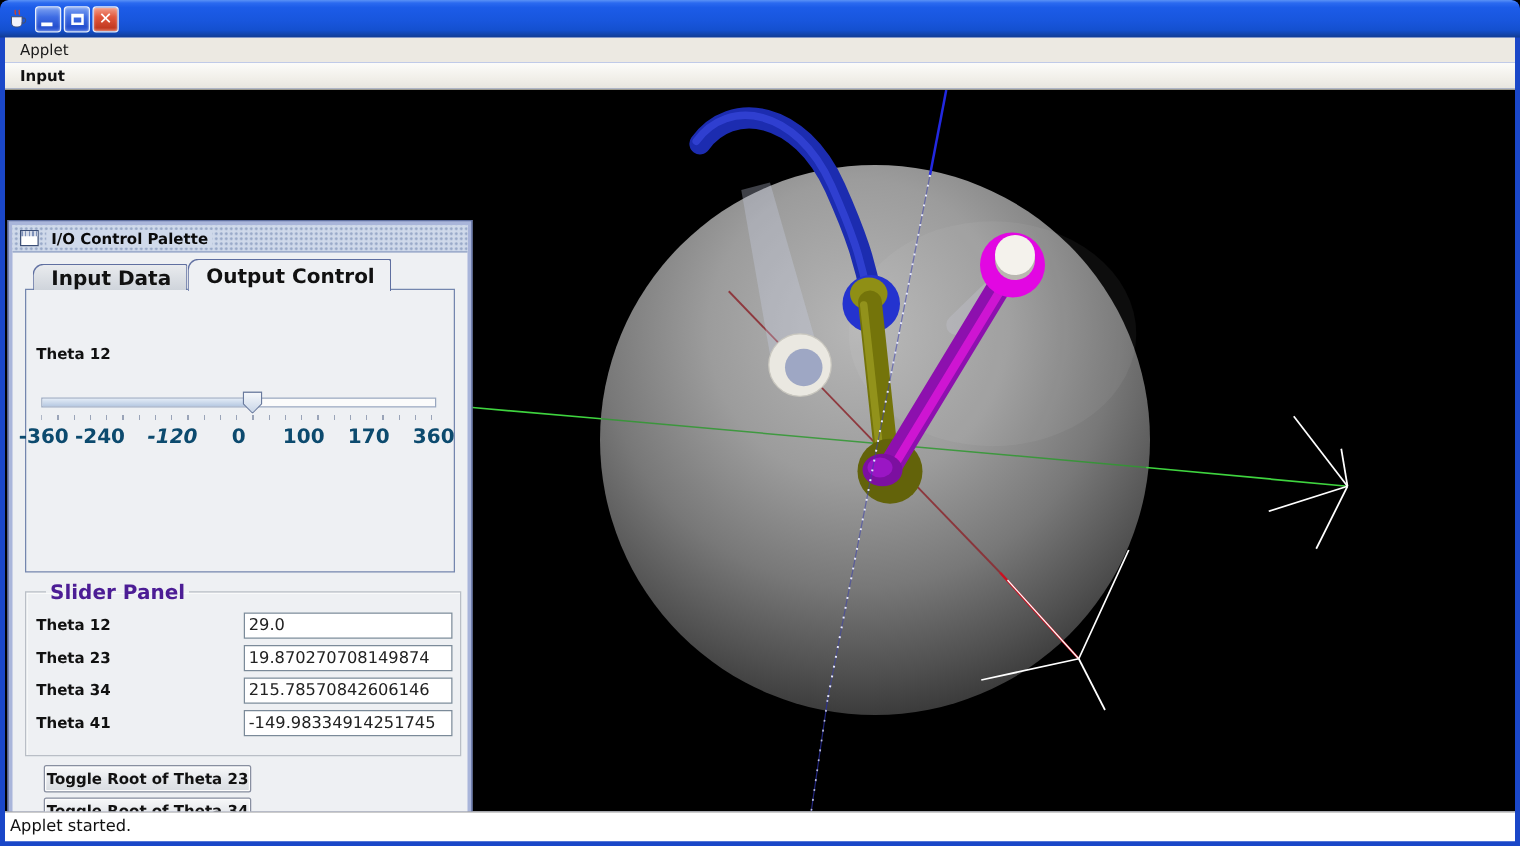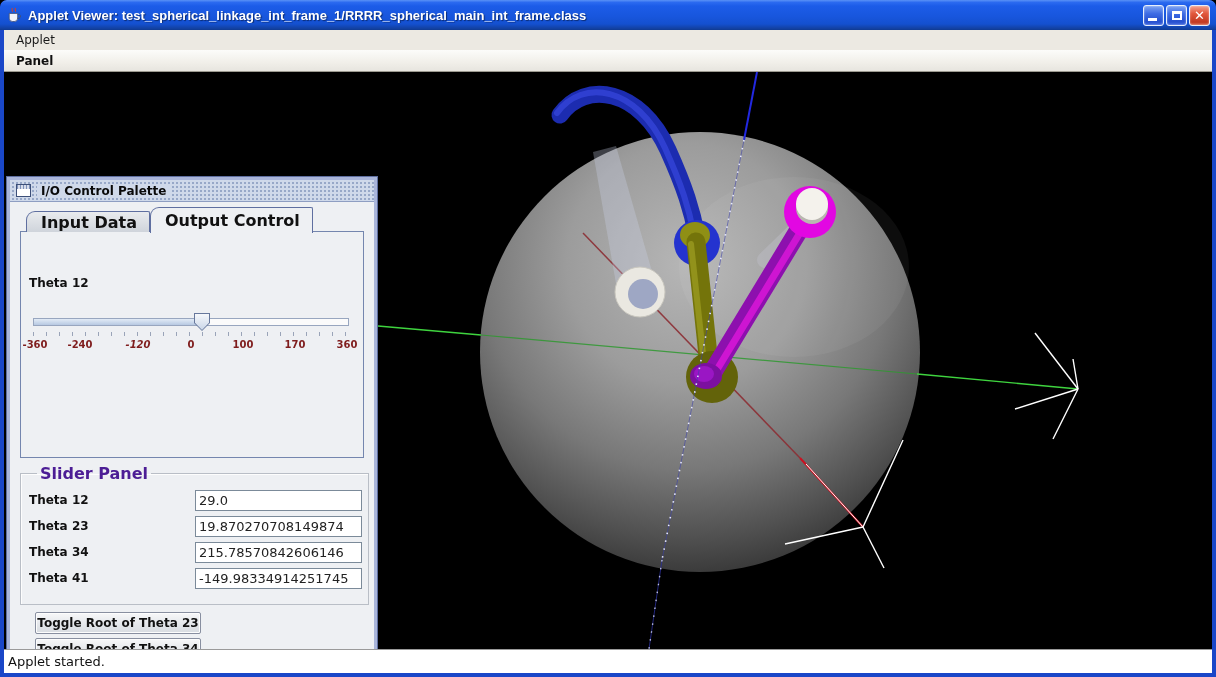"Applet Viewer:" div.title-text { html: <div>Applet Viewer: test_spherical_linkage_int_frame_1/RRRR_spherical_main_int_frame.class</div> -> none }
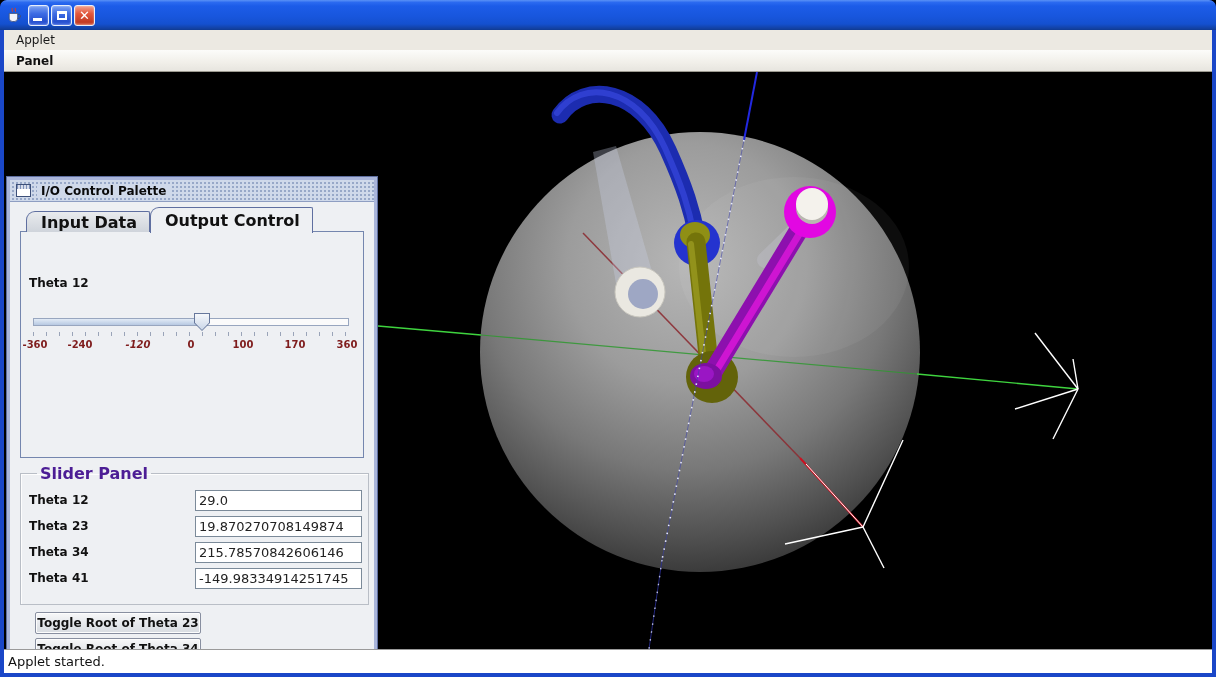"Panel" span.menu-item { text: Panel -> Input }
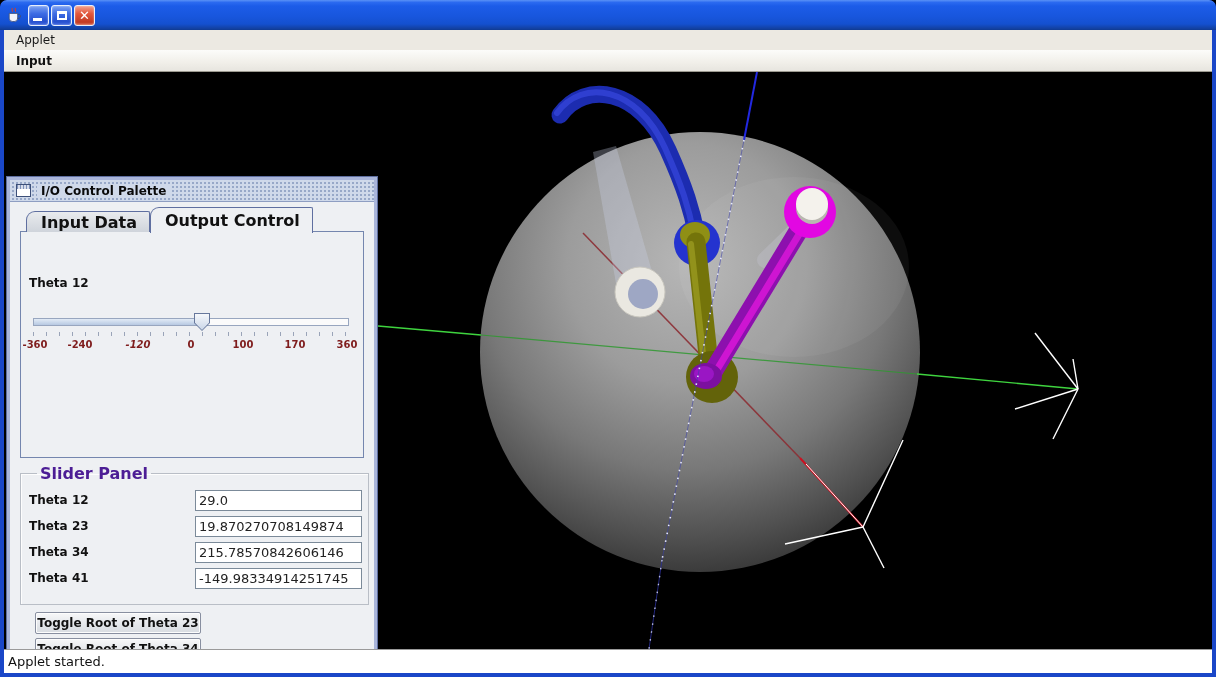"-360" .tick-labels { color: #7f1d1d -> #0c4a6e; font-size: 10px -> 16px }
